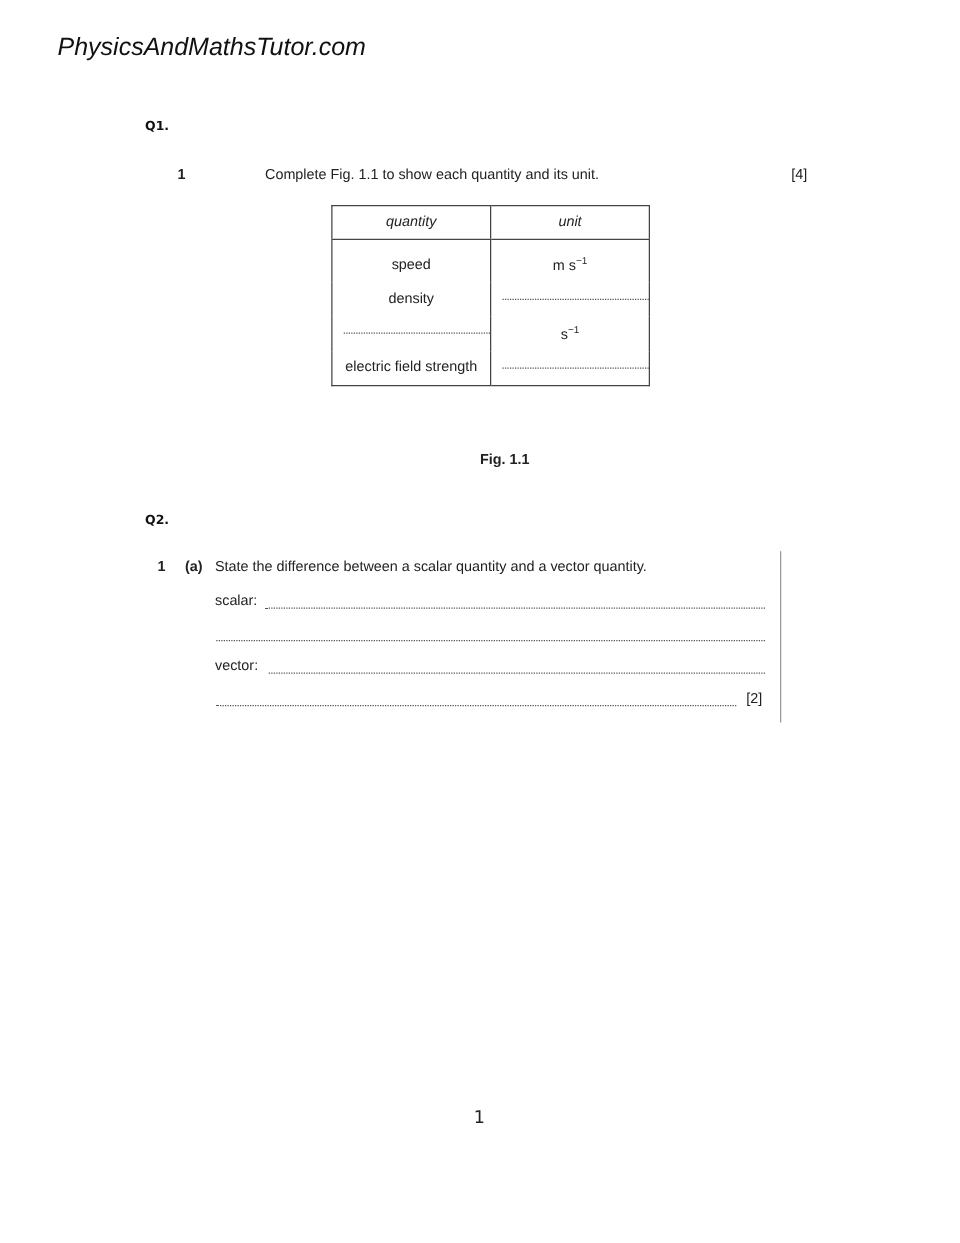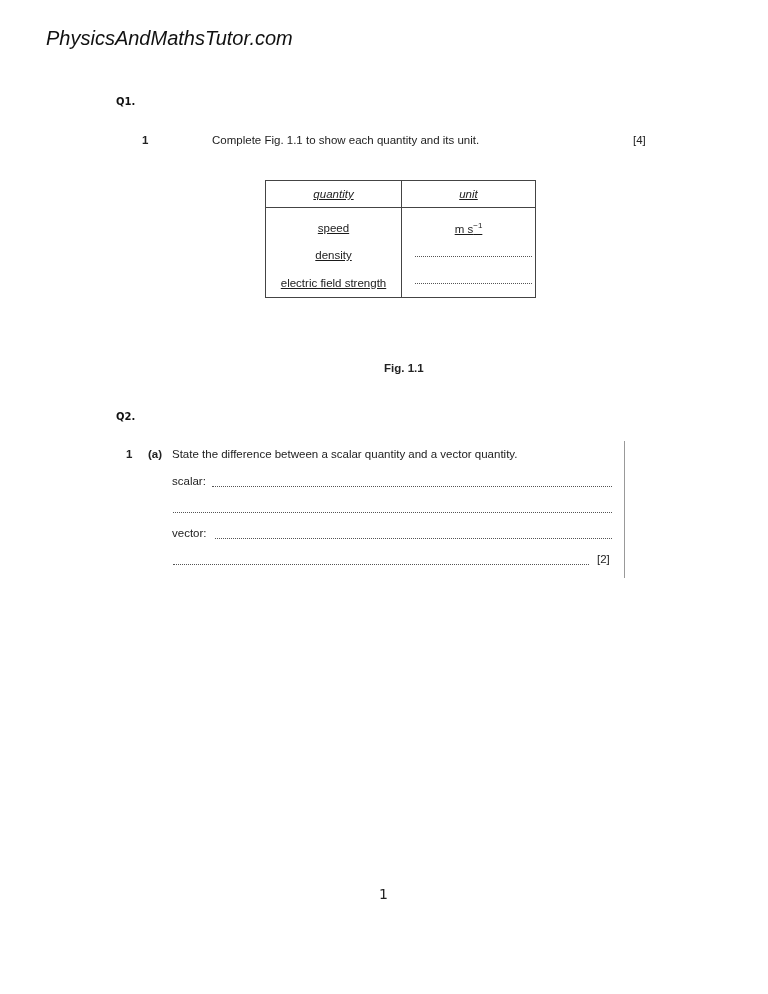"quantity" table.fig { text-decoration: underline -> none; top: 180px -> 164px; width: 271px -> 227px }
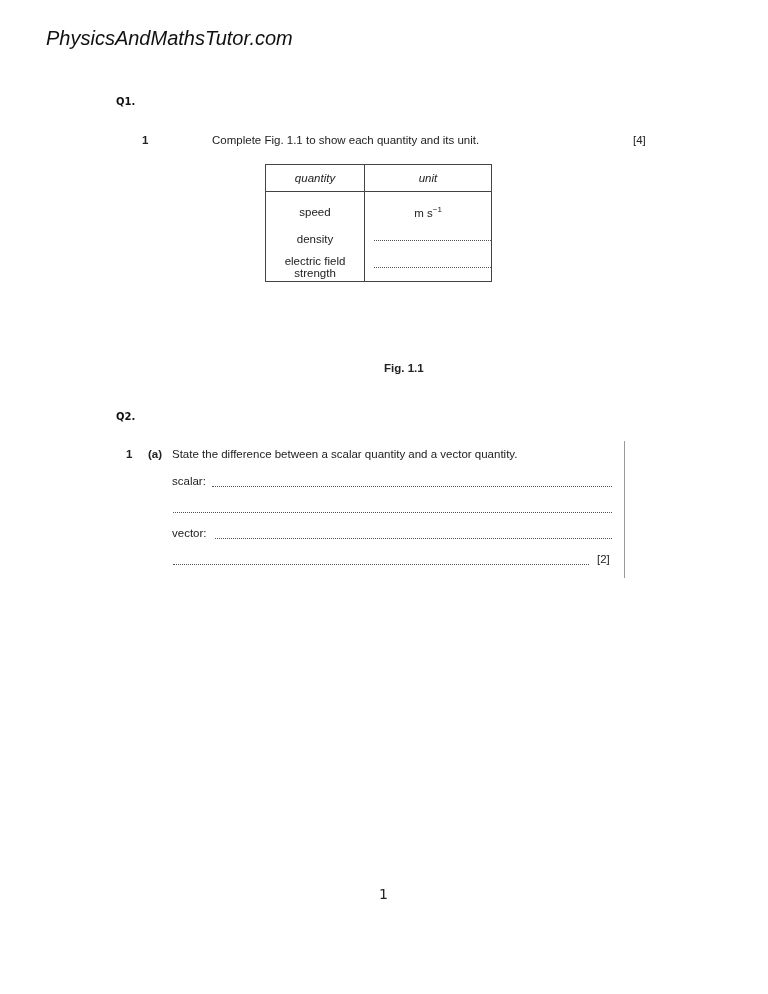"s−1" tr { html: none -> <tr> <td><span></span></td> <td><span>s</span><sup>−1</sup></td> </tr> }
